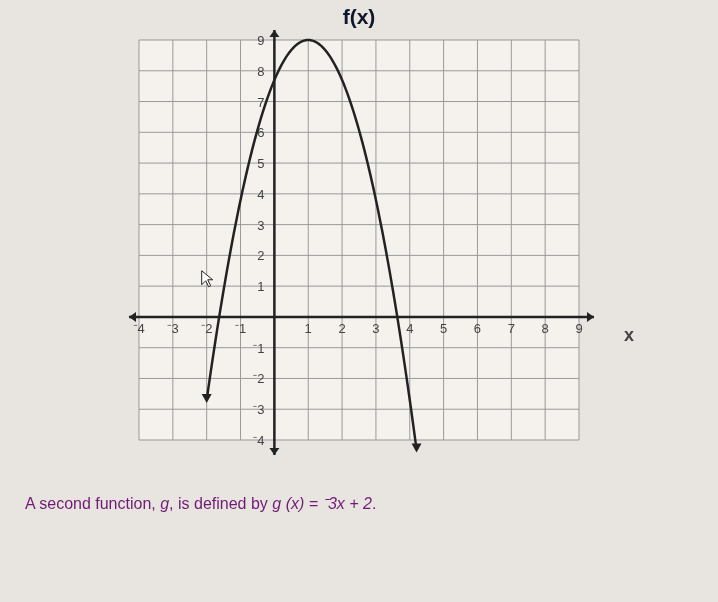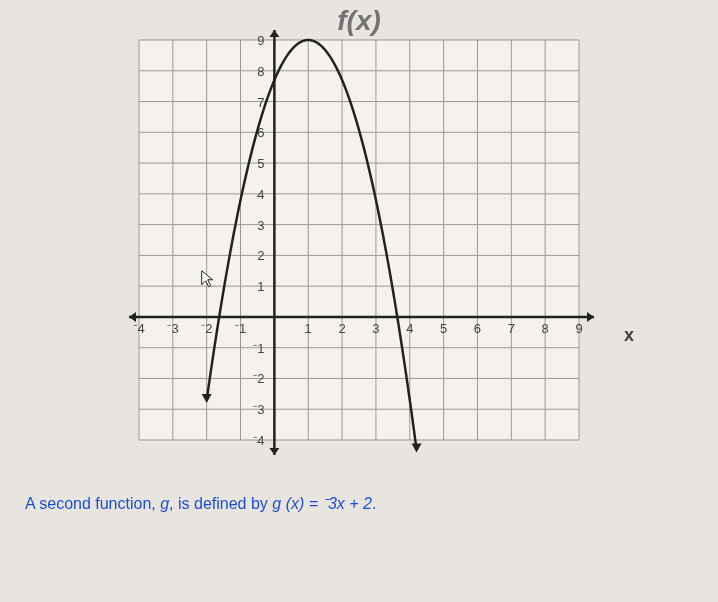"f(x)" .y-axis-label { color: #737373 -> #0f172a; font-size: 28px -> 21px; font-style: italic -> none }
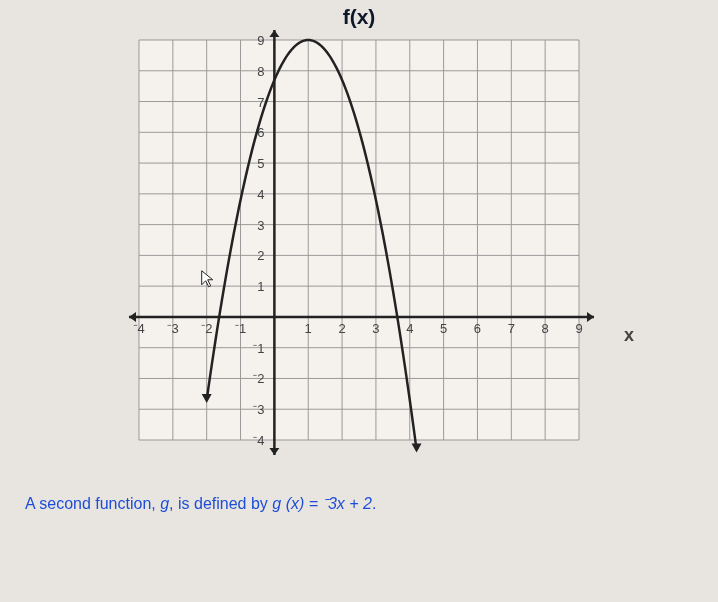"A second function, g, is" .text-content { color: #1d4ed8 -> #701a75 }
